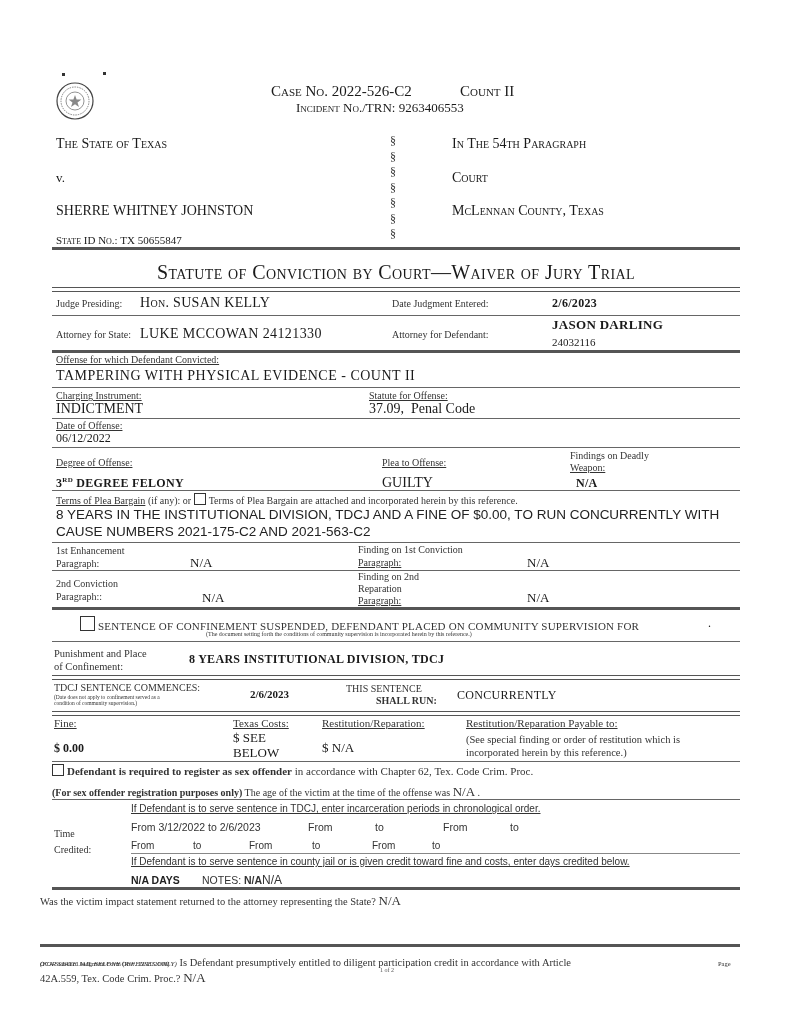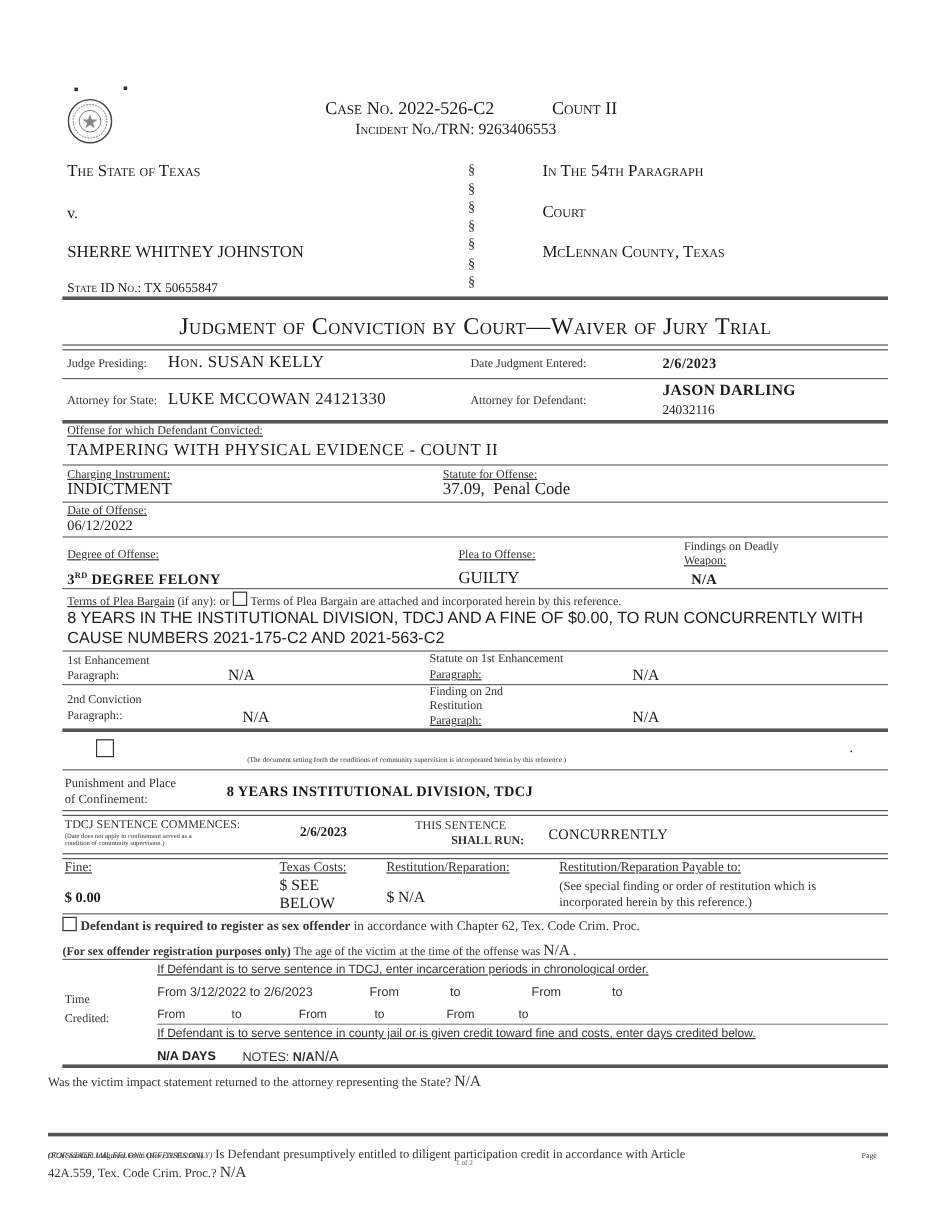"Judgment of Conviction by Court—Waiver" div.abs { text: Judgment -> Statute }
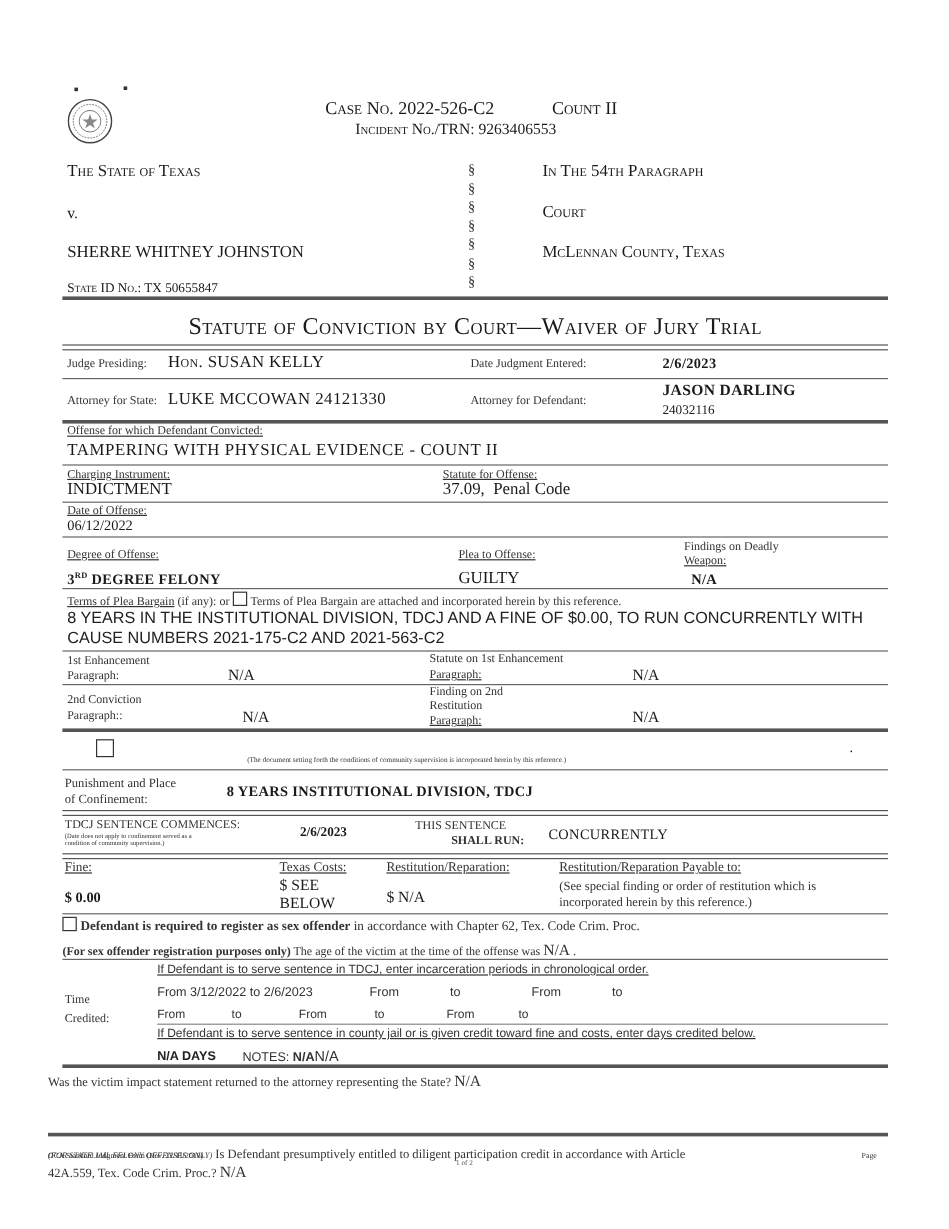"Statute on 1st Enhancement" div { text: Statute on 1st Enhancement -> Finding on 1st Conviction }
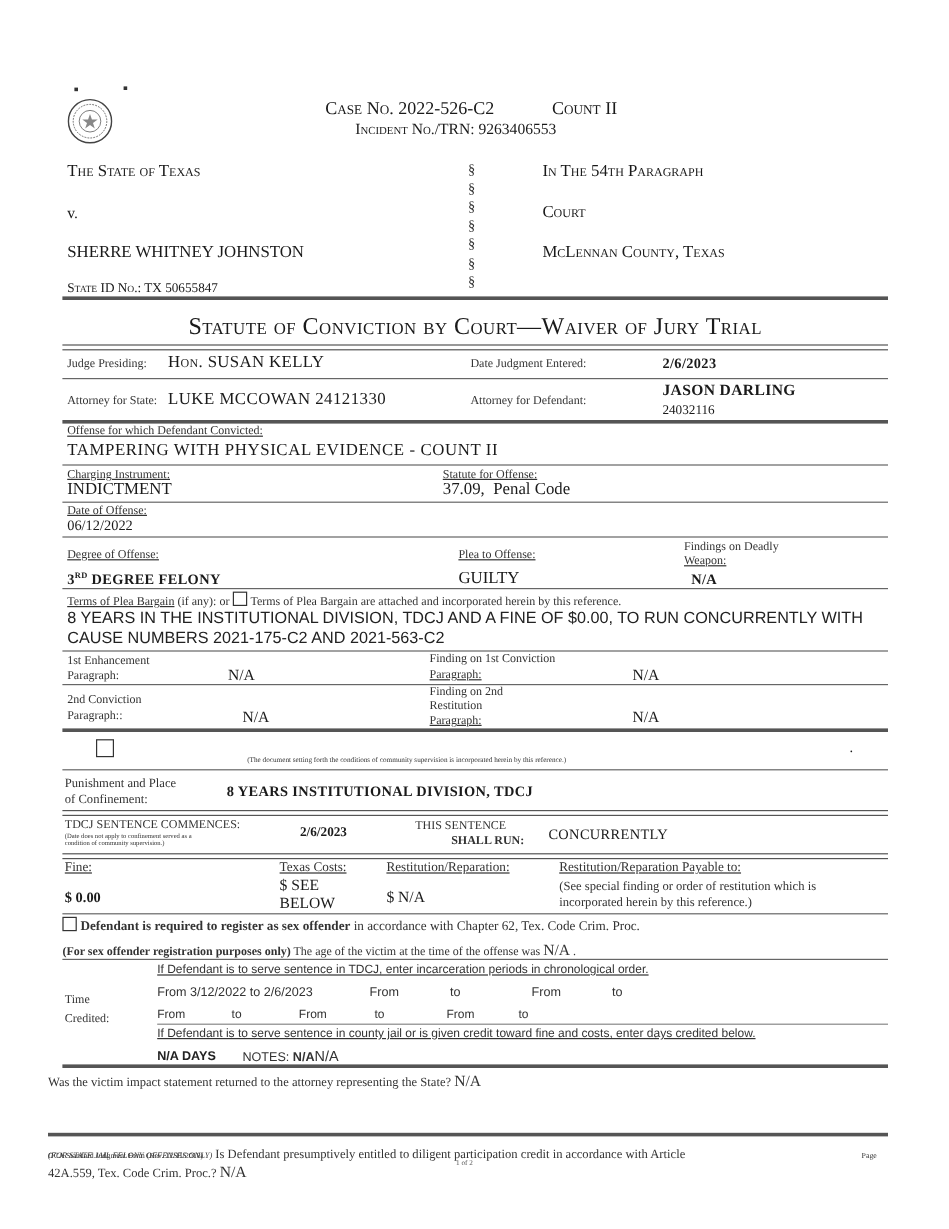"Restitution" div { text: Restitution -> Reparation }
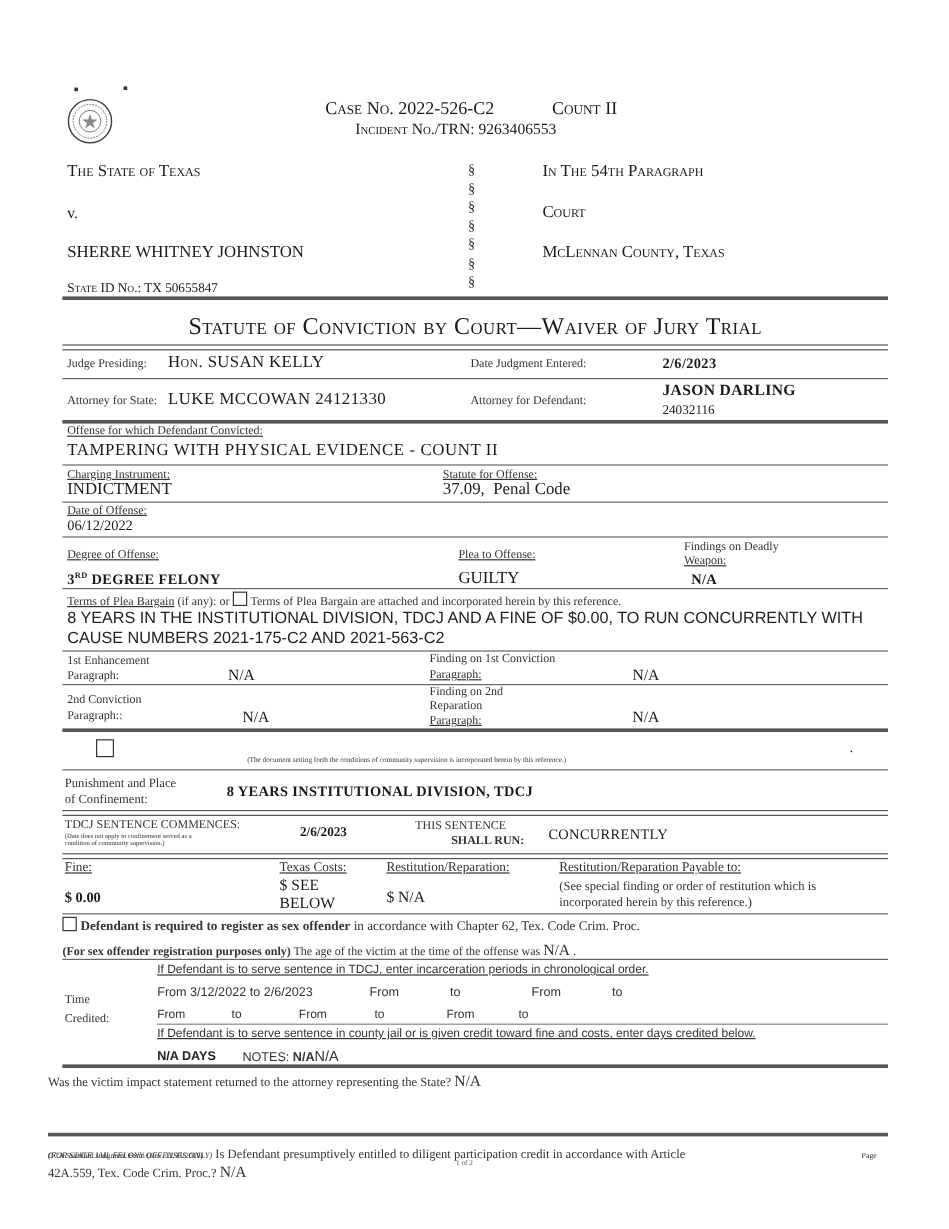"SENTENCE OF CONFINEMENT SUSPENDED," span { html: none -> <span>SENTENCE OF CONFINEMENT SUSPENDED, DEFENDANT PLACED ON COMMUNITY SUPERVISION FOR</span> }
